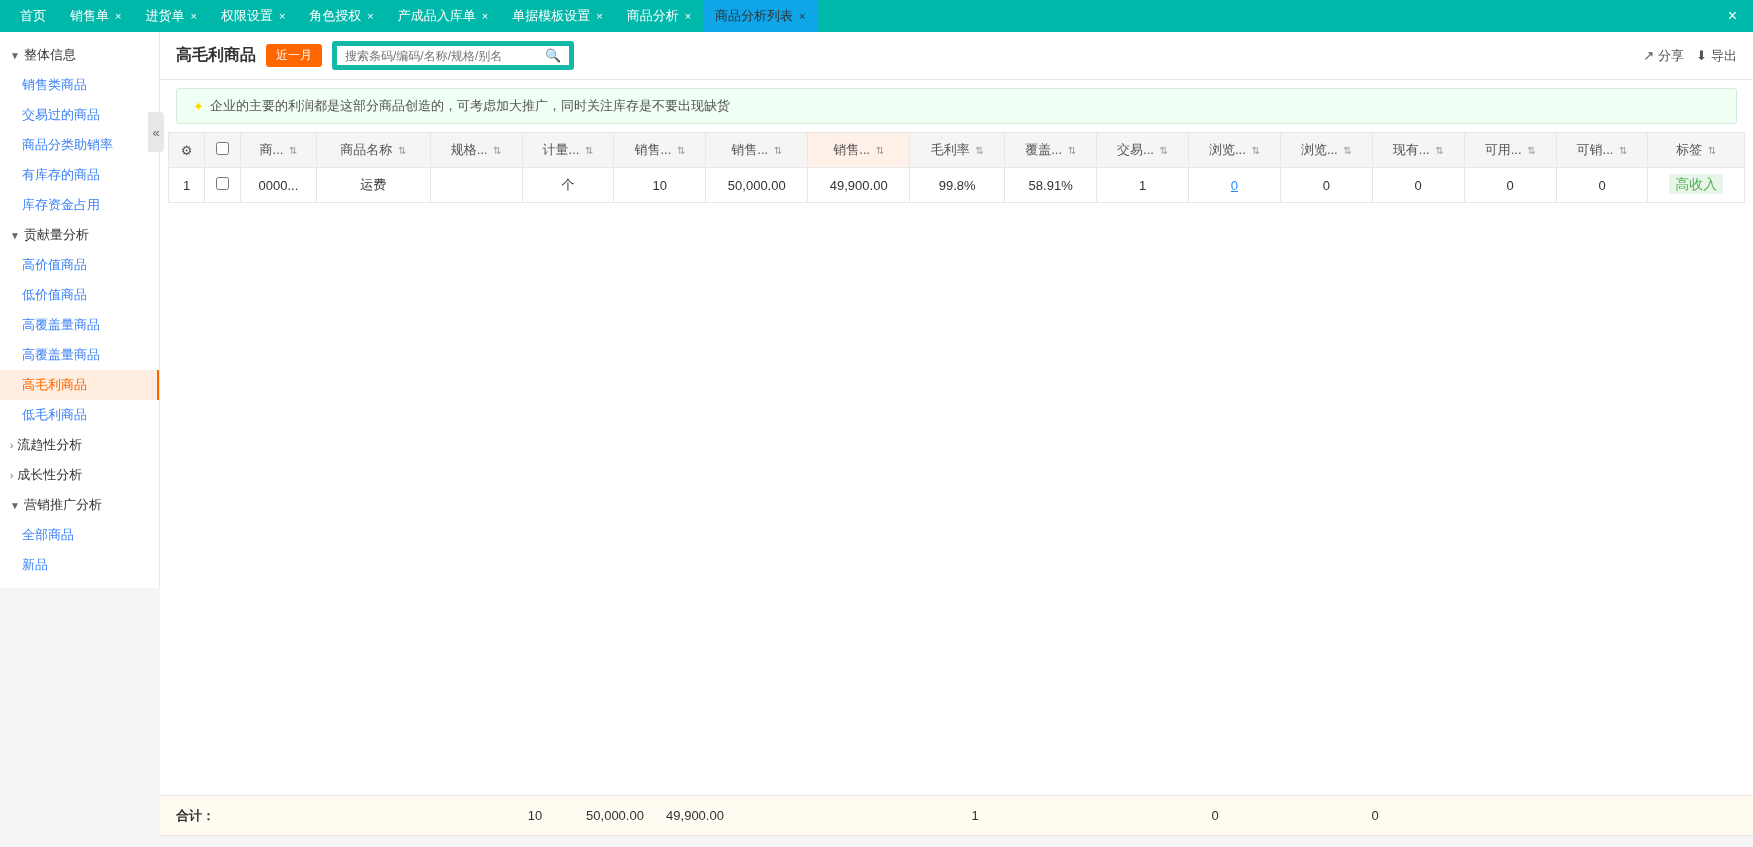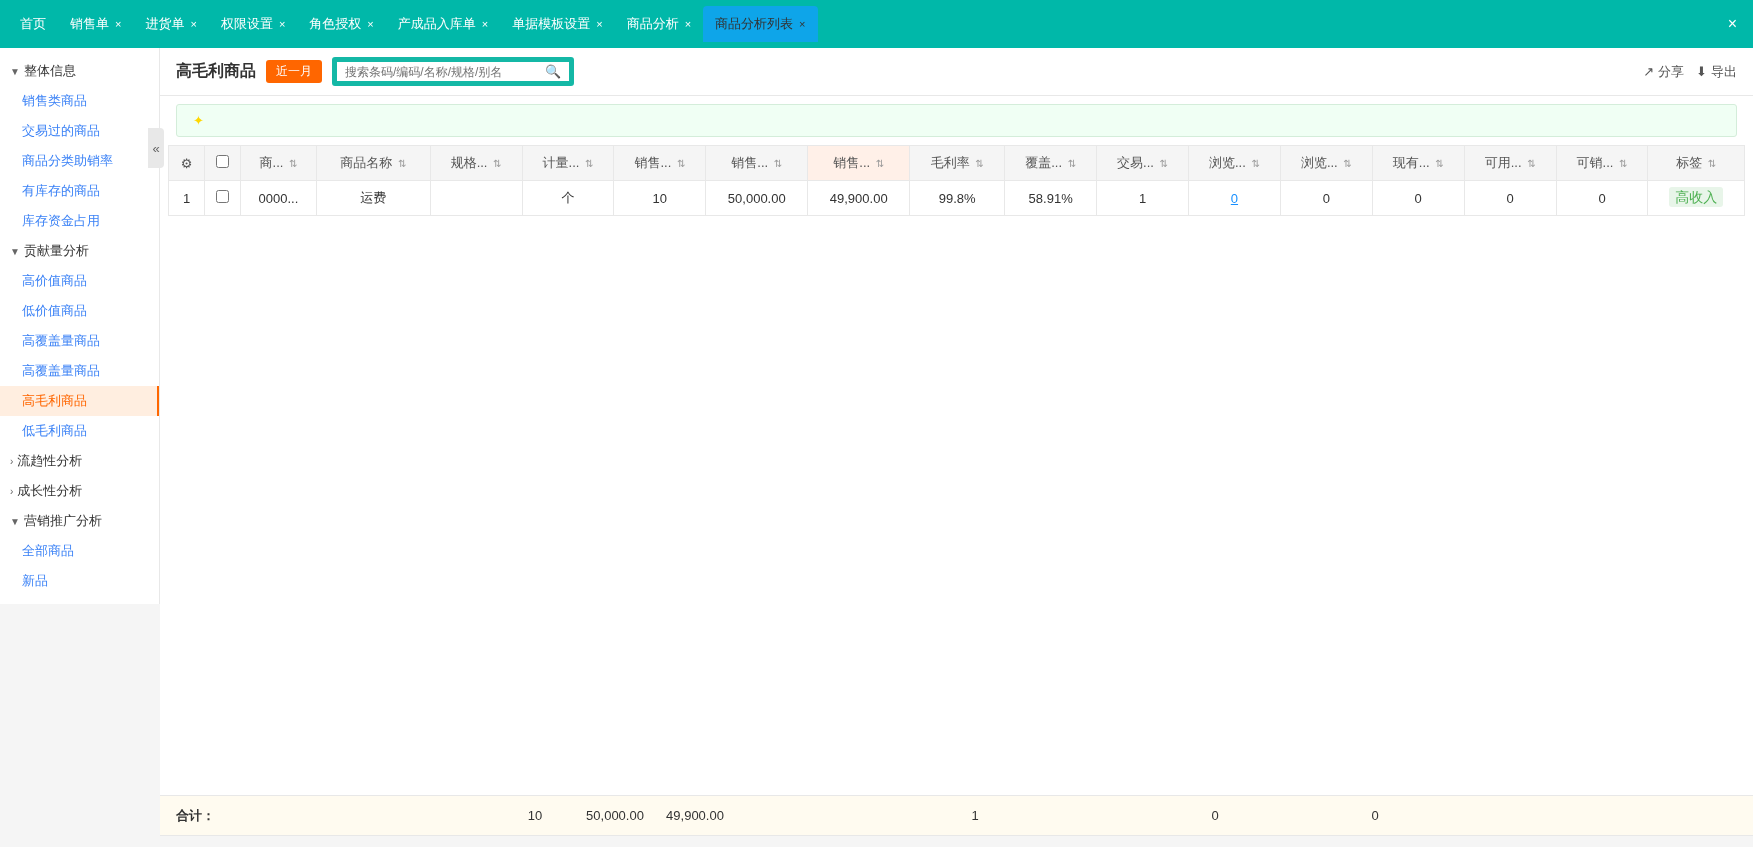"首页" .top-nav { height: 48px -> 32px }
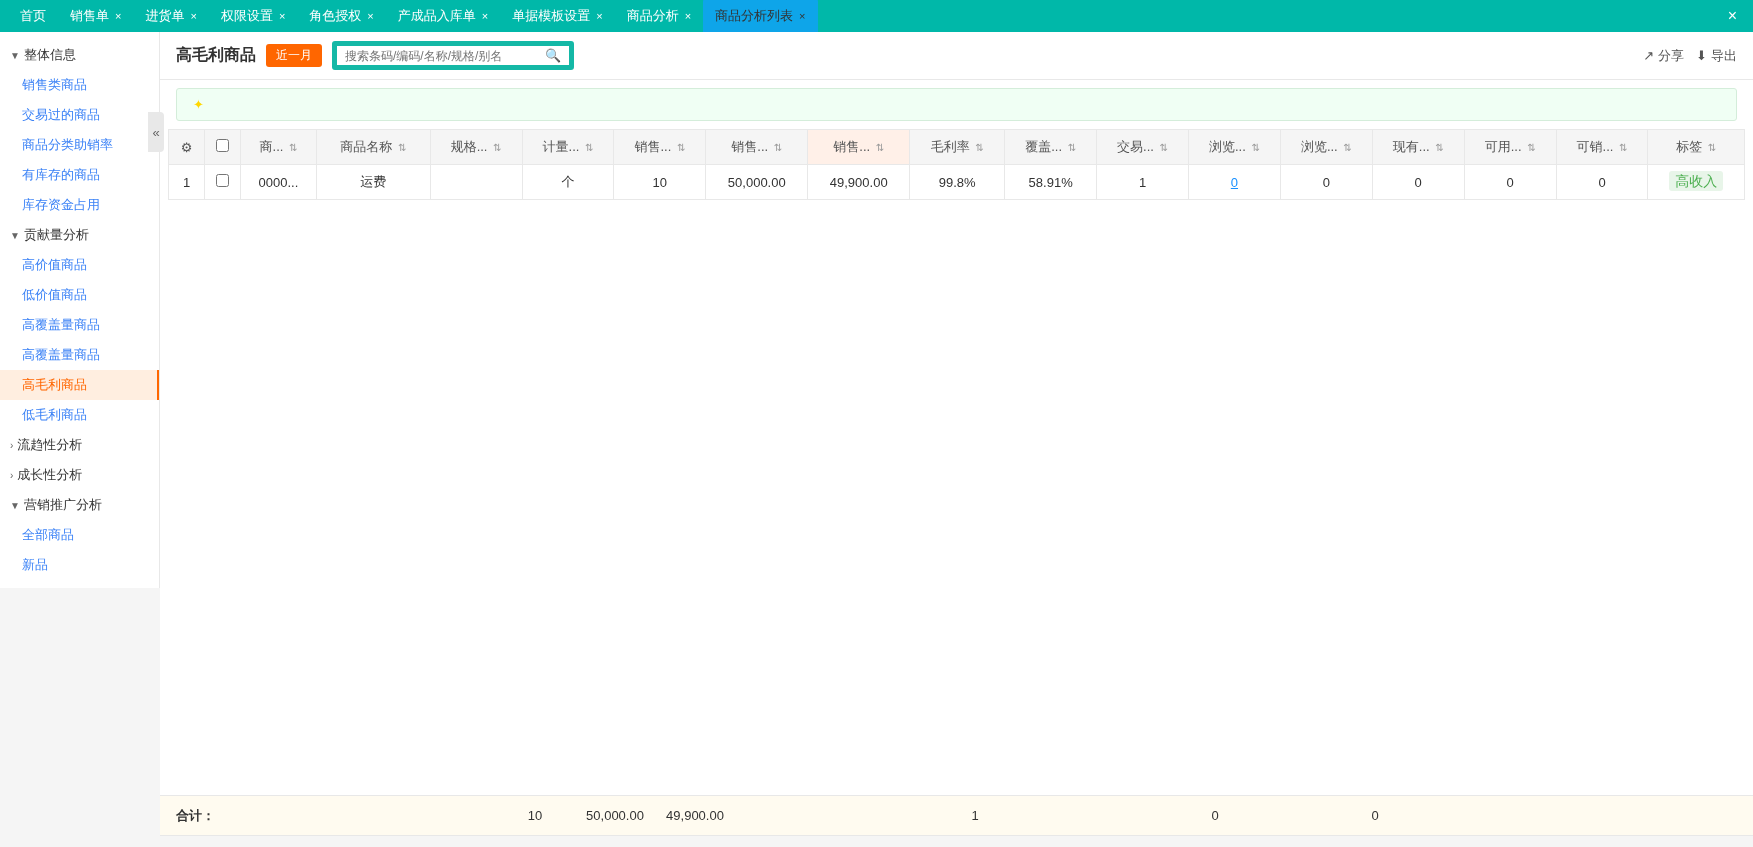"企业的主要的利润都是这部分商品创造的，可考虑加大推广，同时关注库存是不要出现缺货" span { html: none -> <span>企业的主要的利润都是这部分商品创造的，可考虑加大推广，同时关注库存是不要出现缺货</span> }
